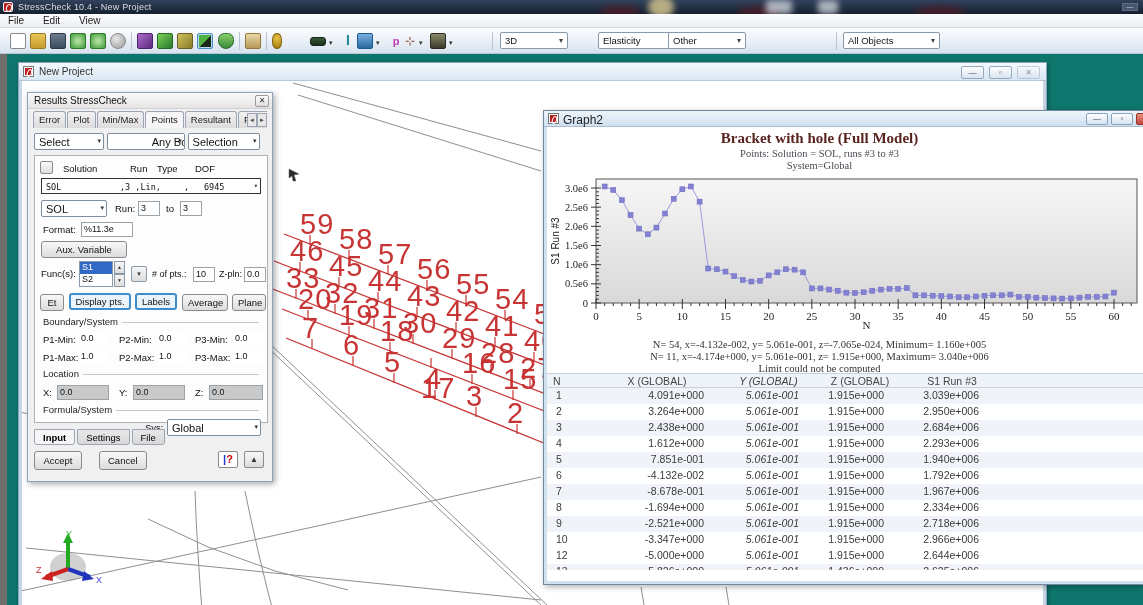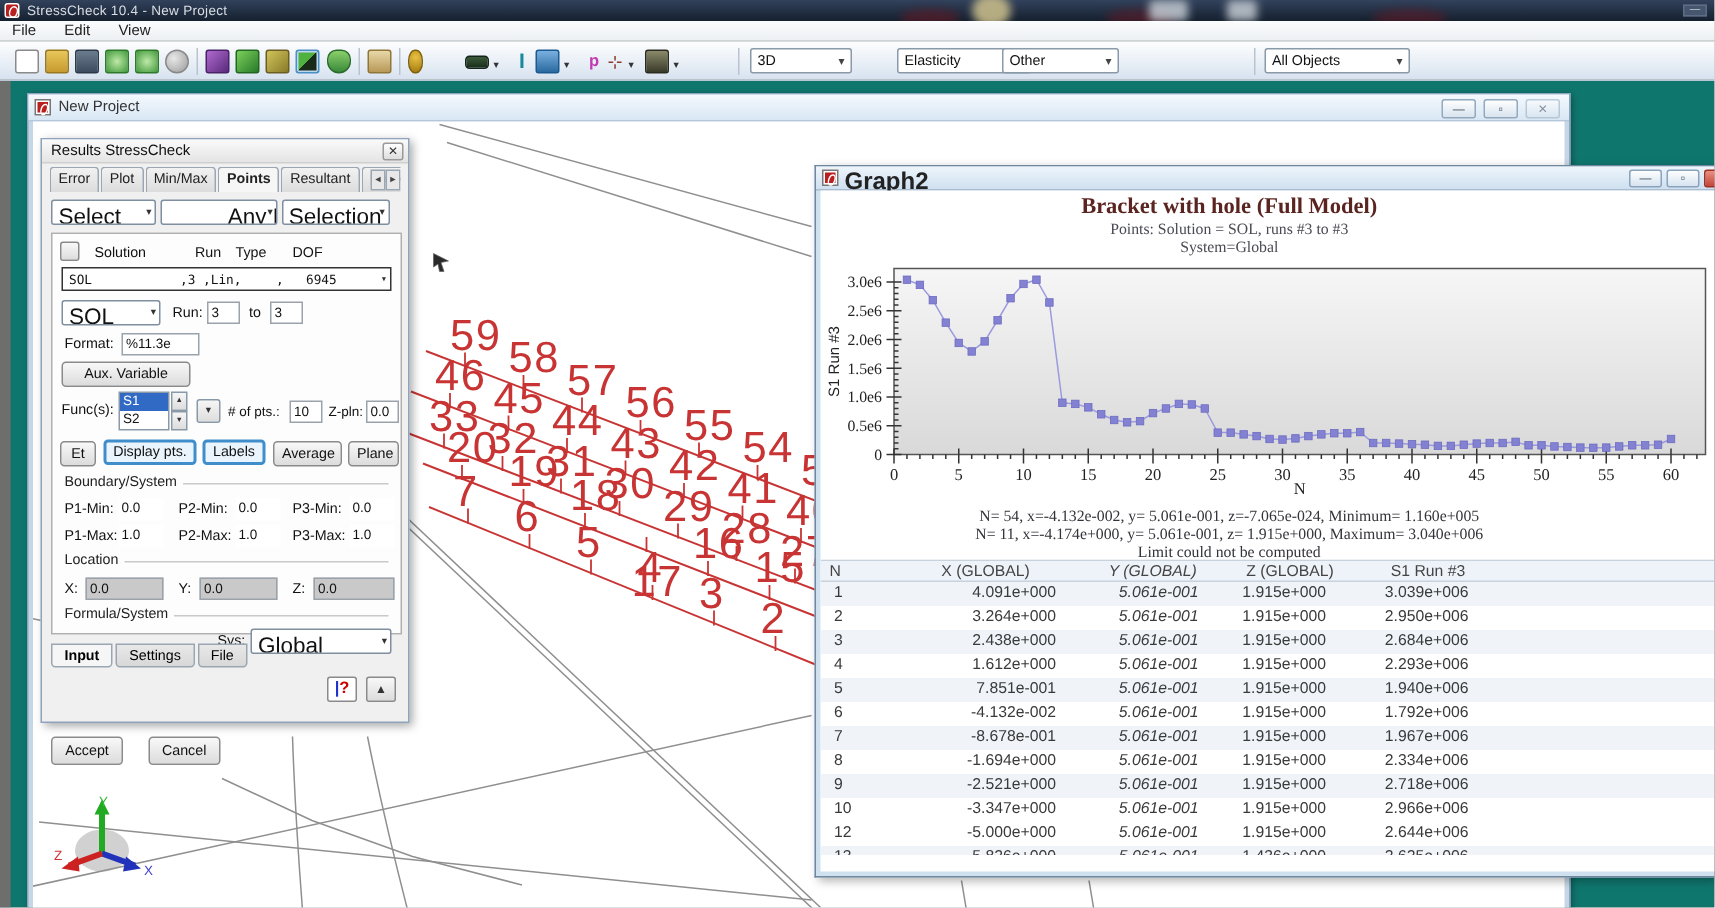"Points" .tab.active { font-weight: bold -> normal }
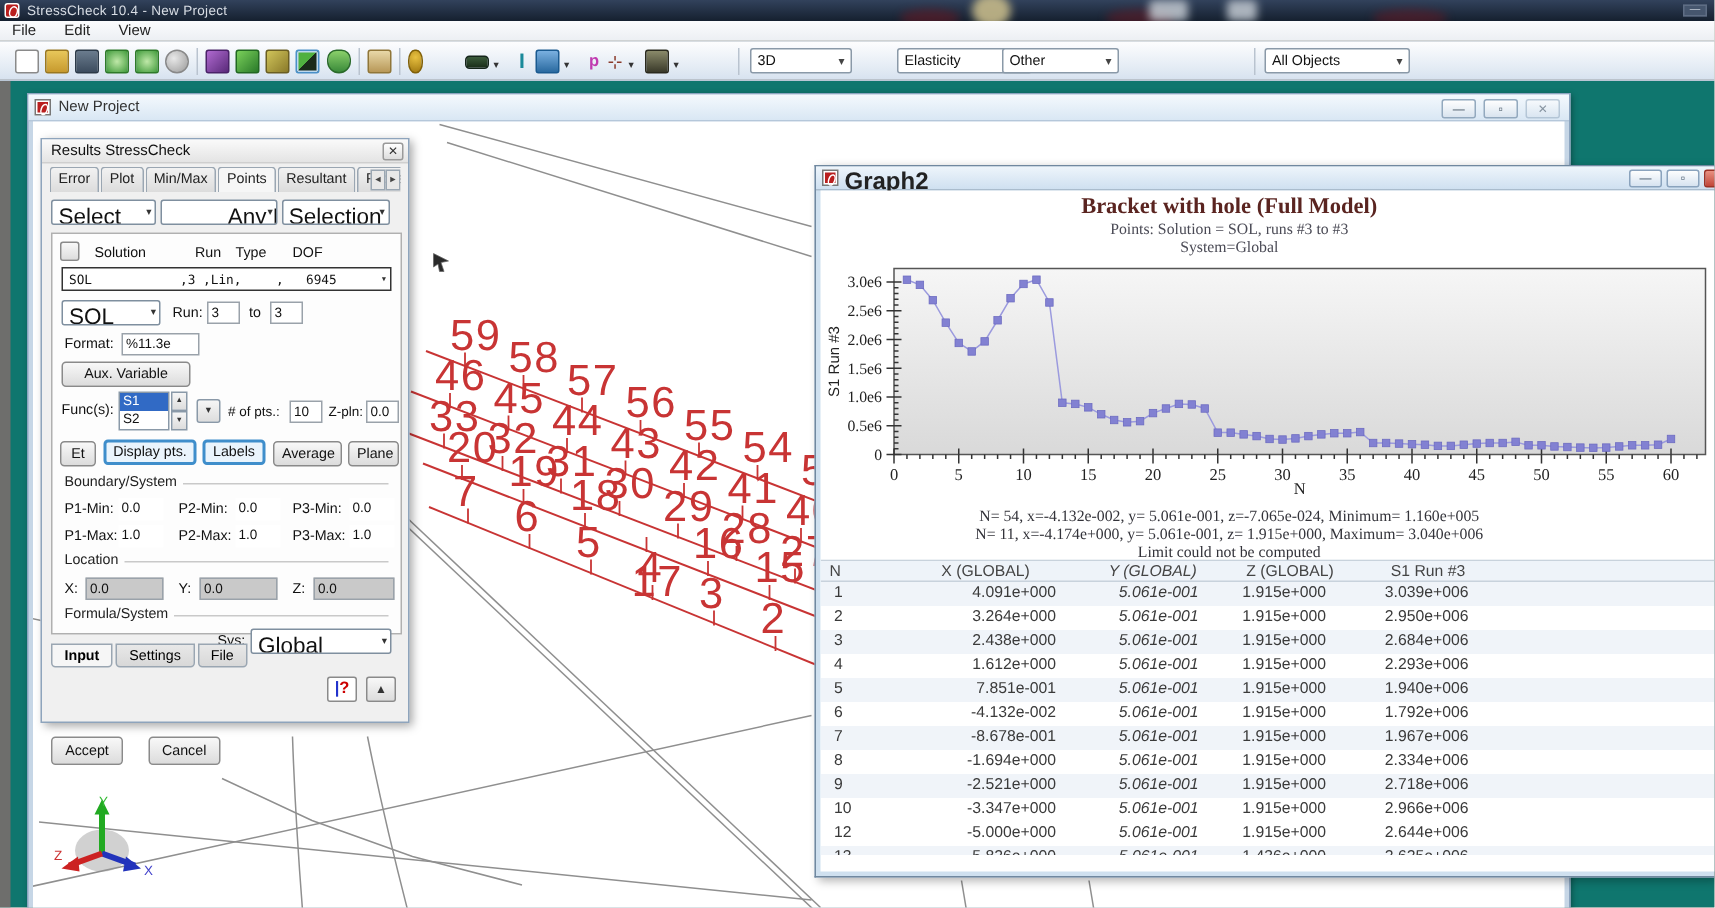"Graph2" .gw-title .ttext { font-size: 16px -> 12px; font-weight: bold -> none }
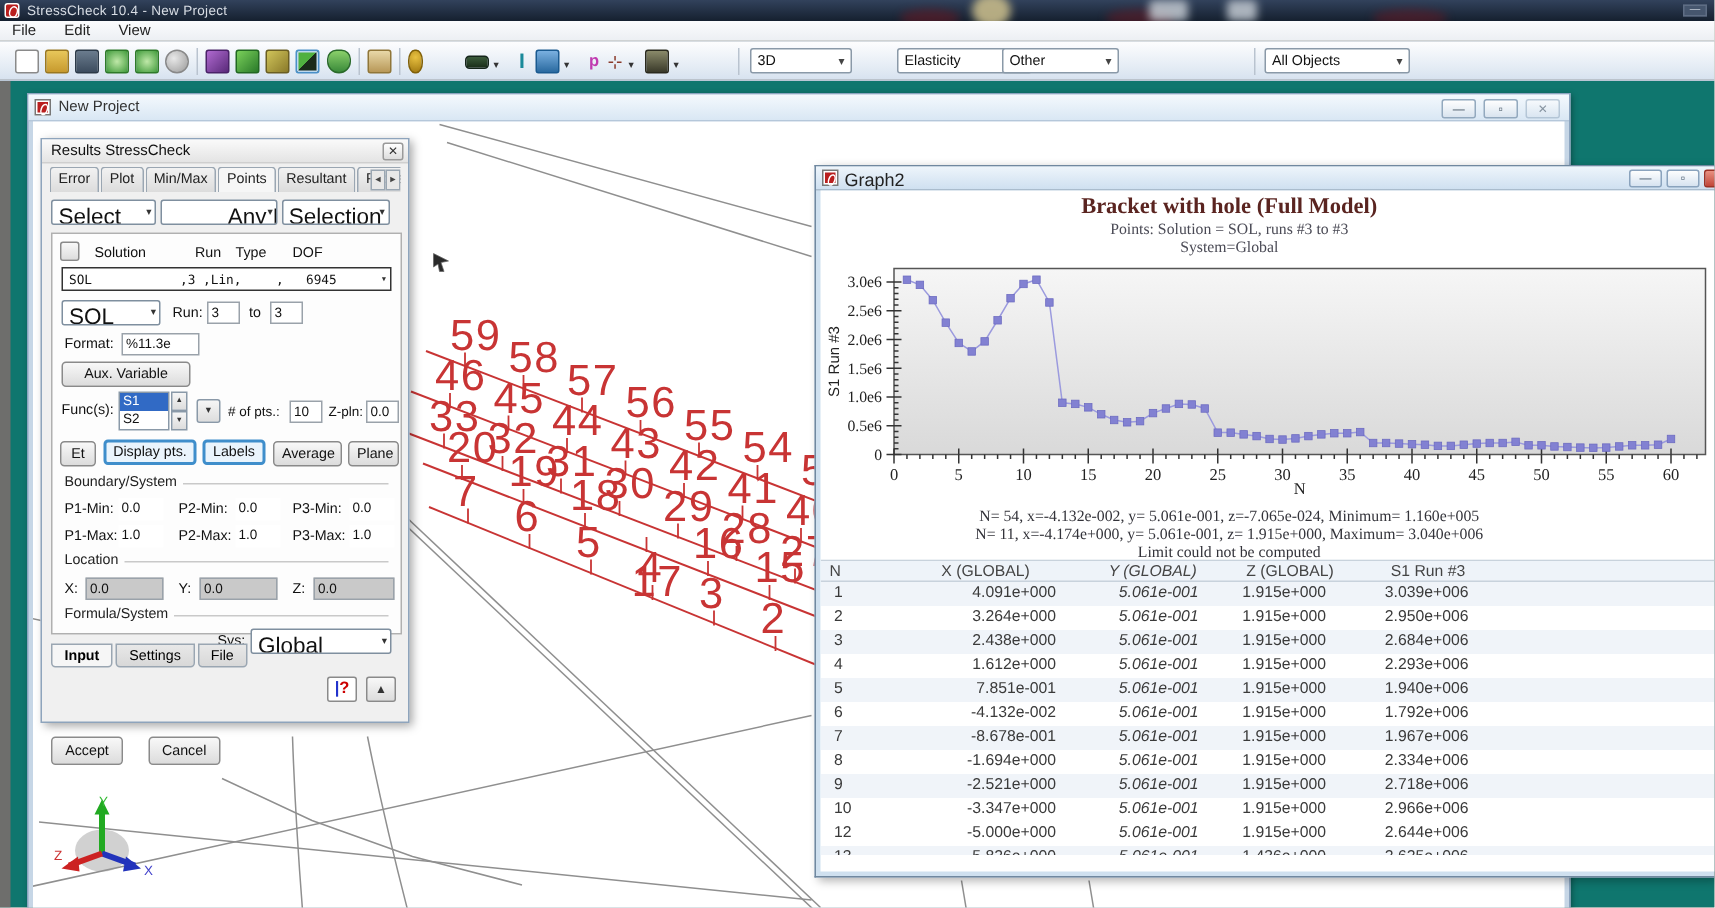"Select" .combo { font-size: 15px -> 11px }
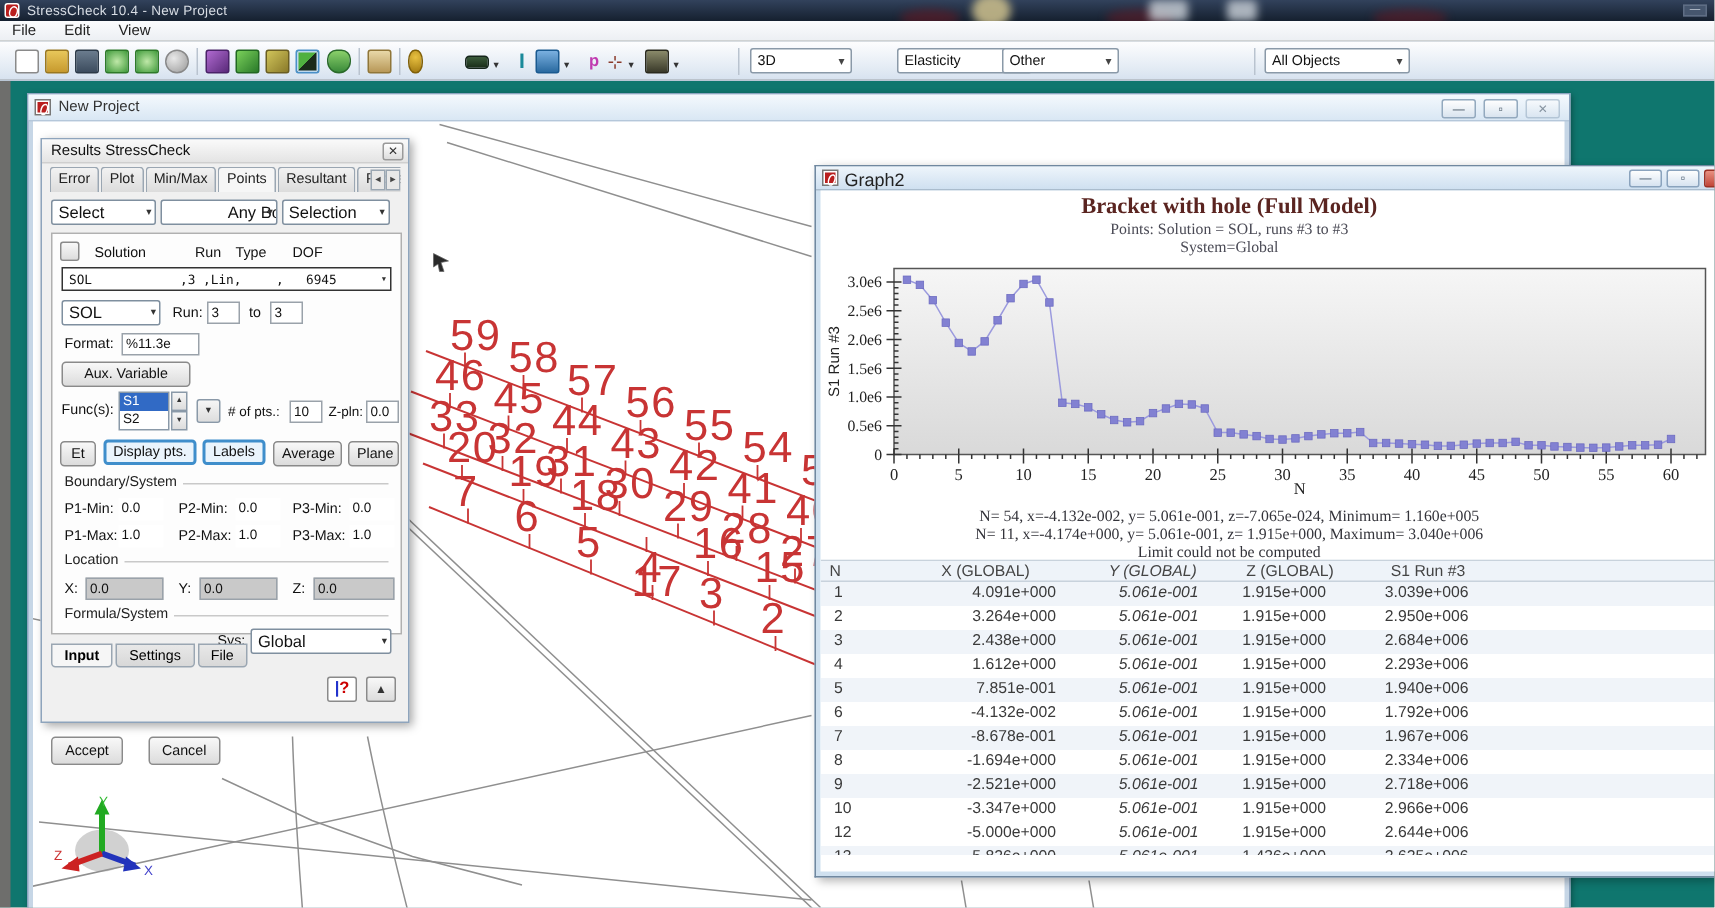"Cancel" span.btn { margin-top: 40px -> none }
